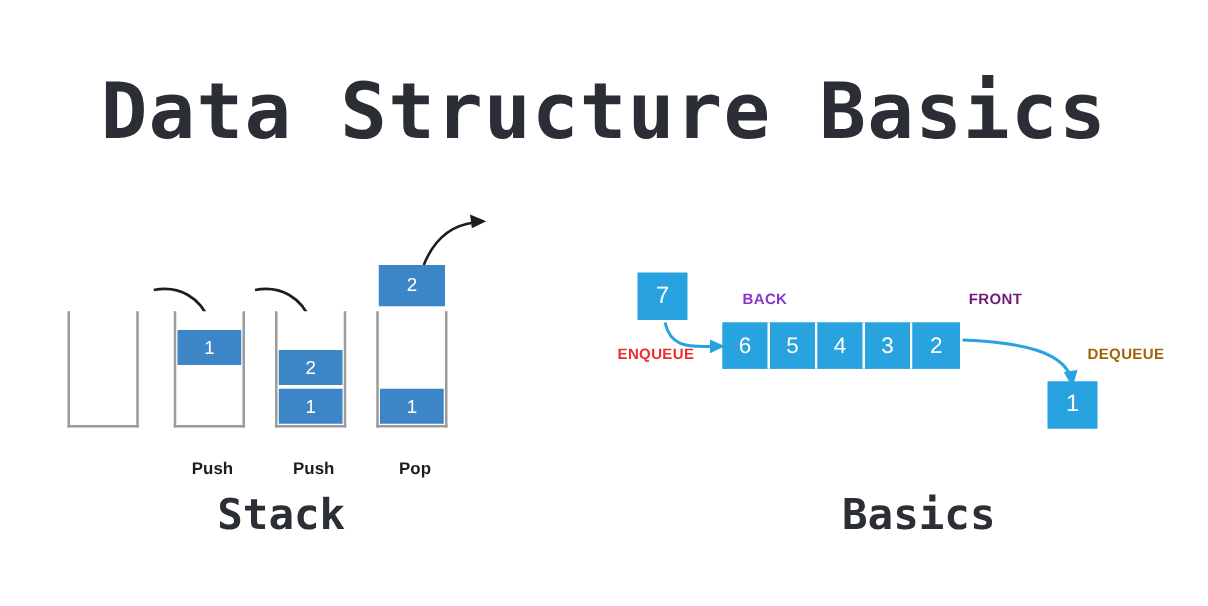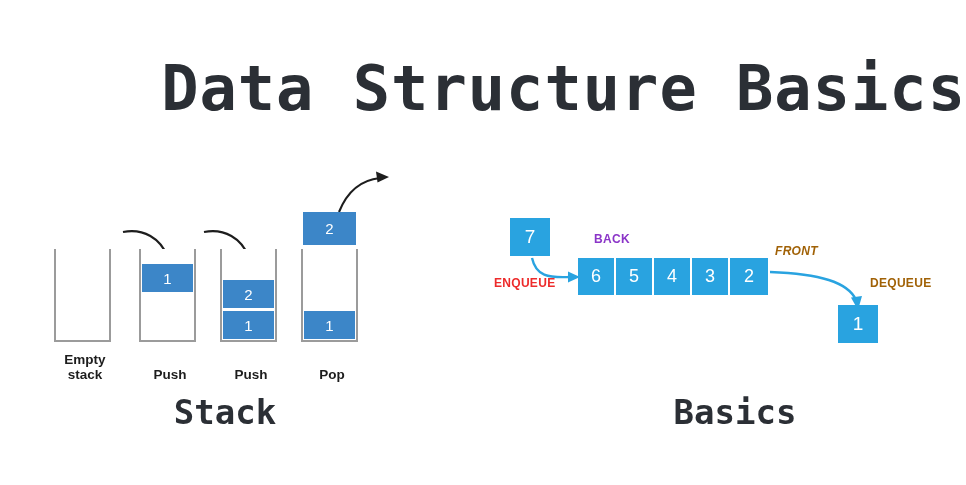"Data Structure Basics" #page-title { text-align: right -> center }
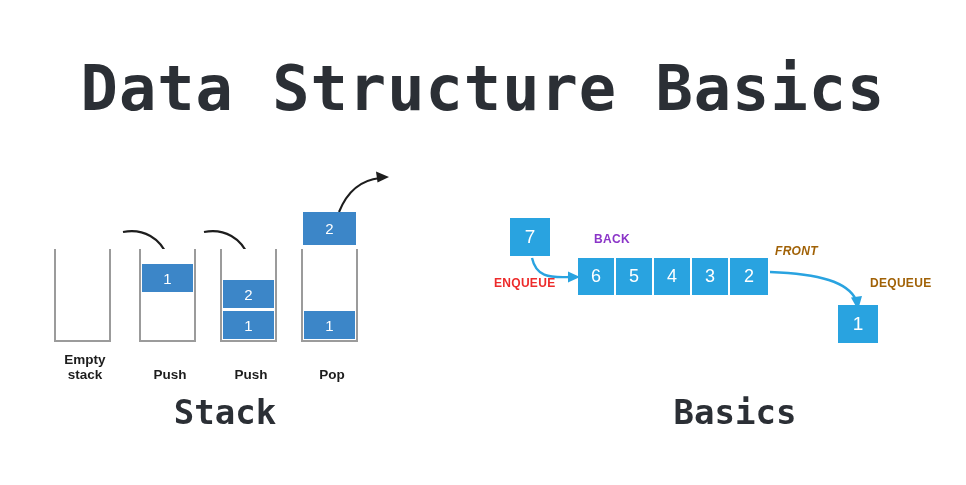"FRONT" #tag-front { color: #a16207 -> #701a75; font-style: italic -> none; top: 44px -> 32px }
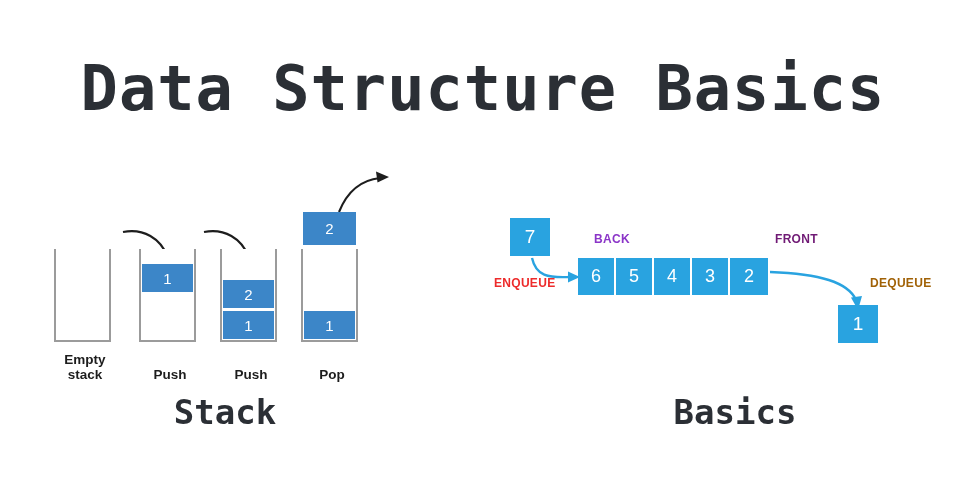"Empty" div.stack-label { html: <div> <span>Empty</span> <span>stack</span> </div> -> none }
